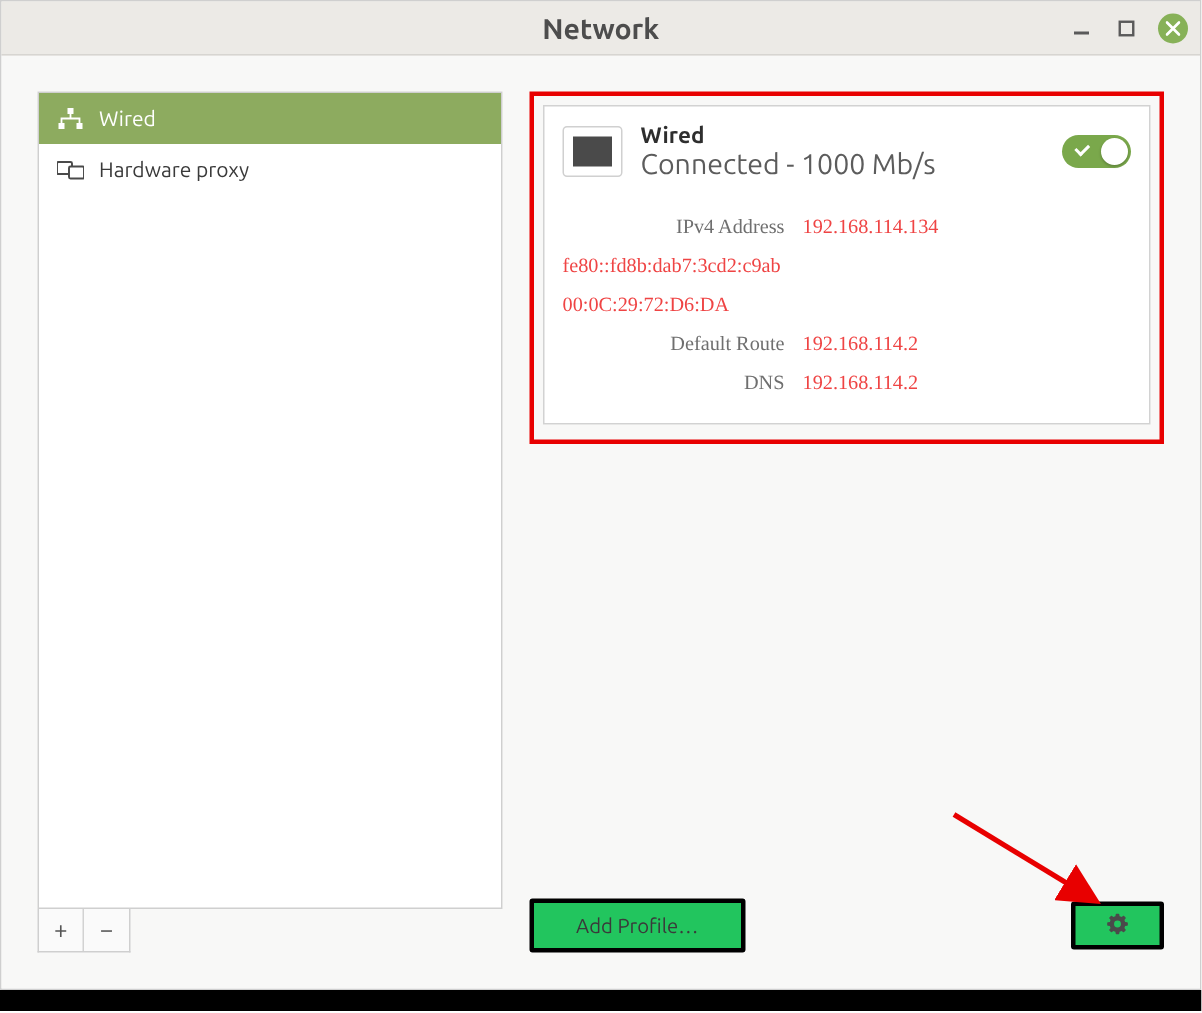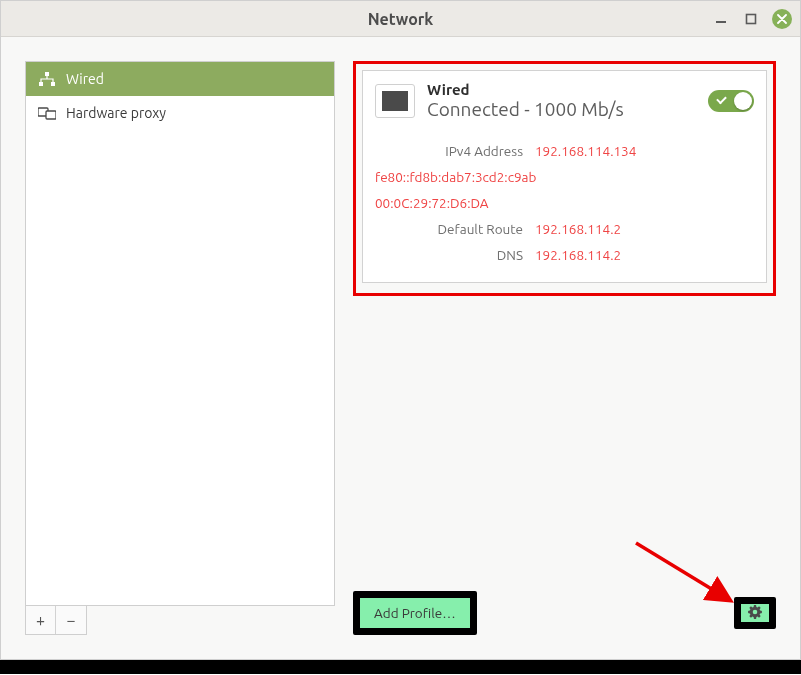"Network" .titlebar-title { font-size: 16px -> 19px }
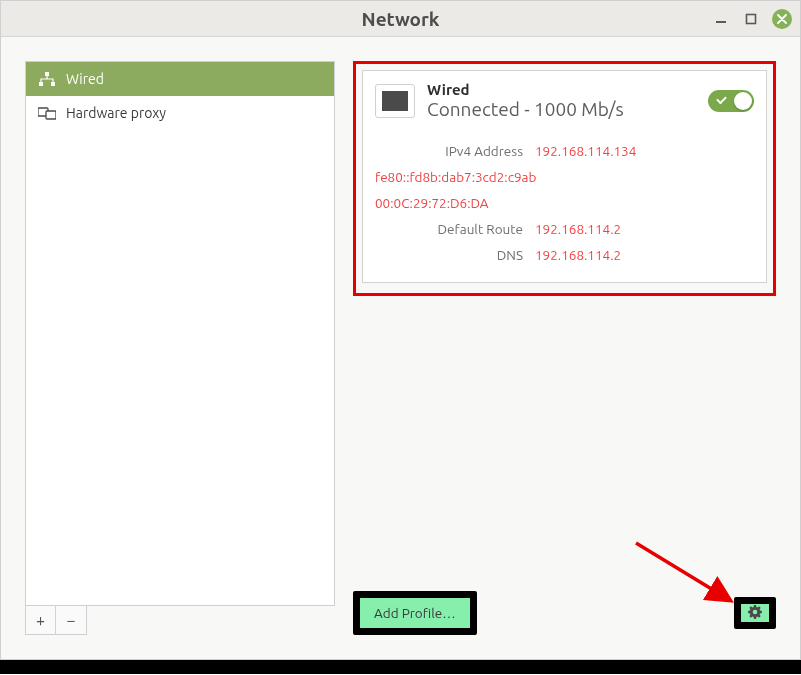"IPv4 Address" .detail-grid { font-family: none -> Liberation Serif, serif }
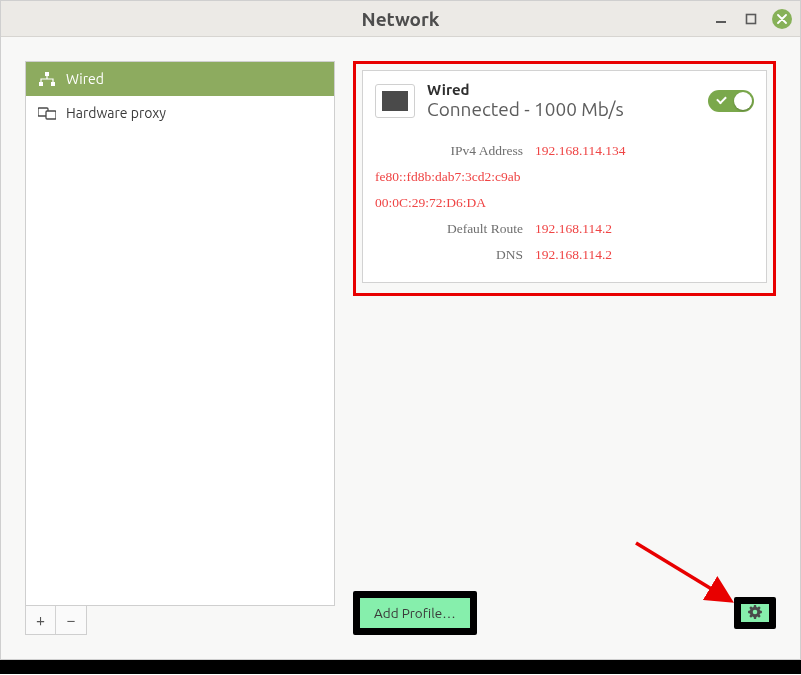"Add Profile…" .btn { background: #86efac -> #22c55e; border: 7px solid #000000 -> 3px solid #000000; padding: 7px 14px -> 7px 28px }
